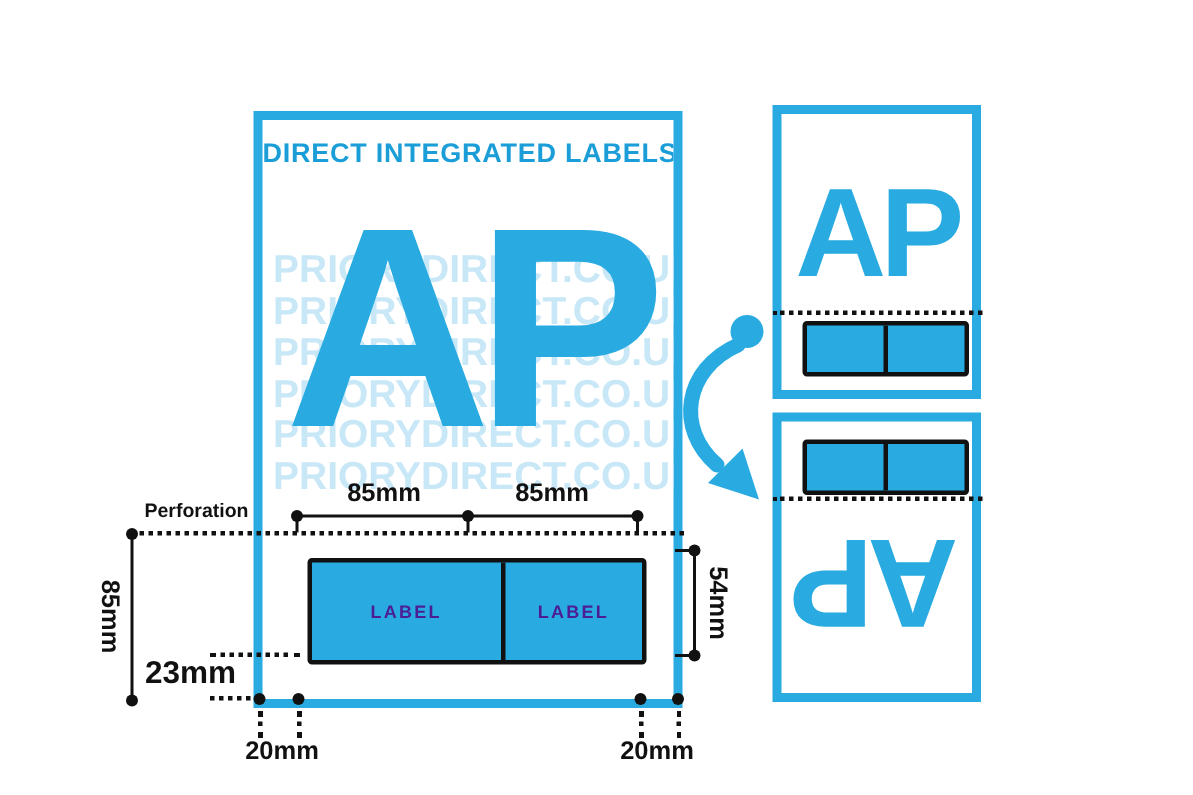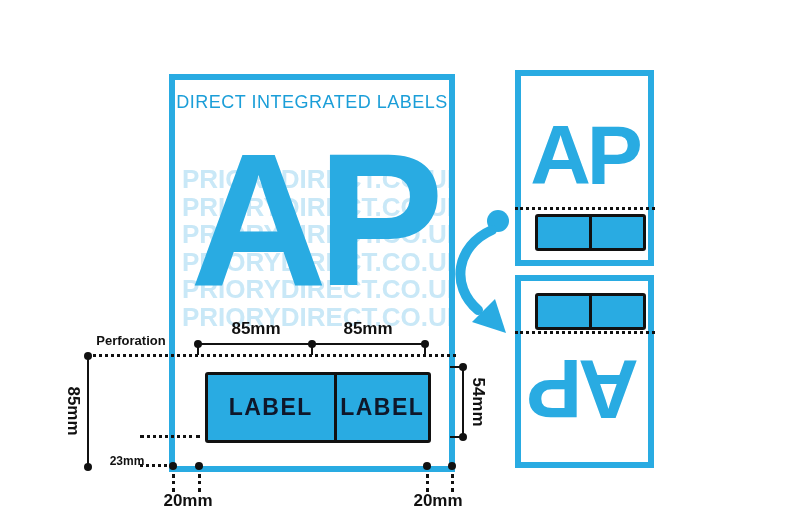"DIRECT INTEGRATED LABELS" .sheet-title { font-weight: 400 -> 700 }
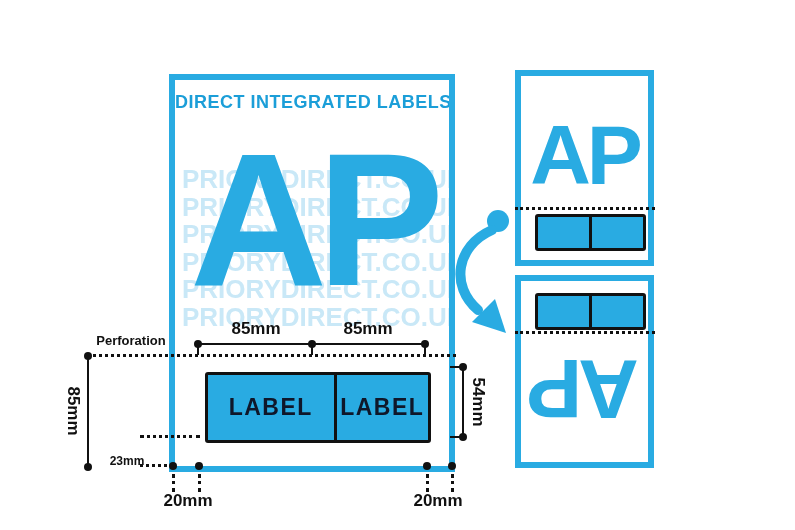"LABEL" .label-cell { color: #0f172a -> #4c1d95; font-size: 23px -> 12px }
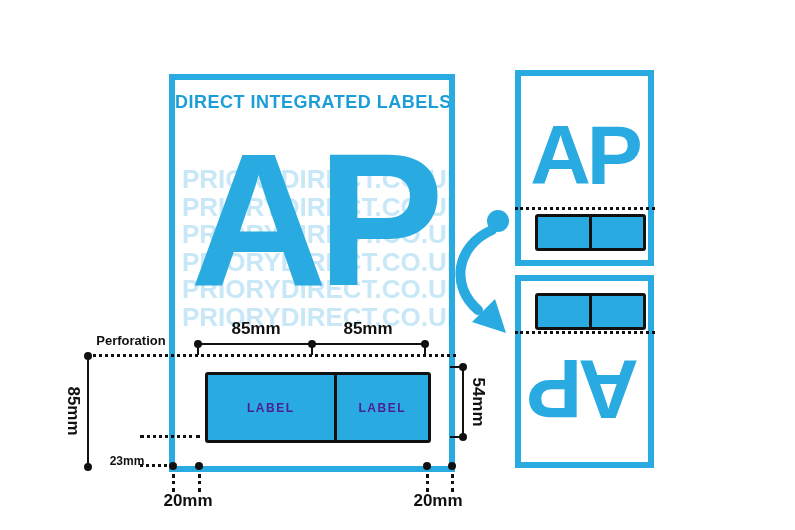"23mm" div.dim-text { font-size: 12px -> 21px; top: 461px -> 449px }
